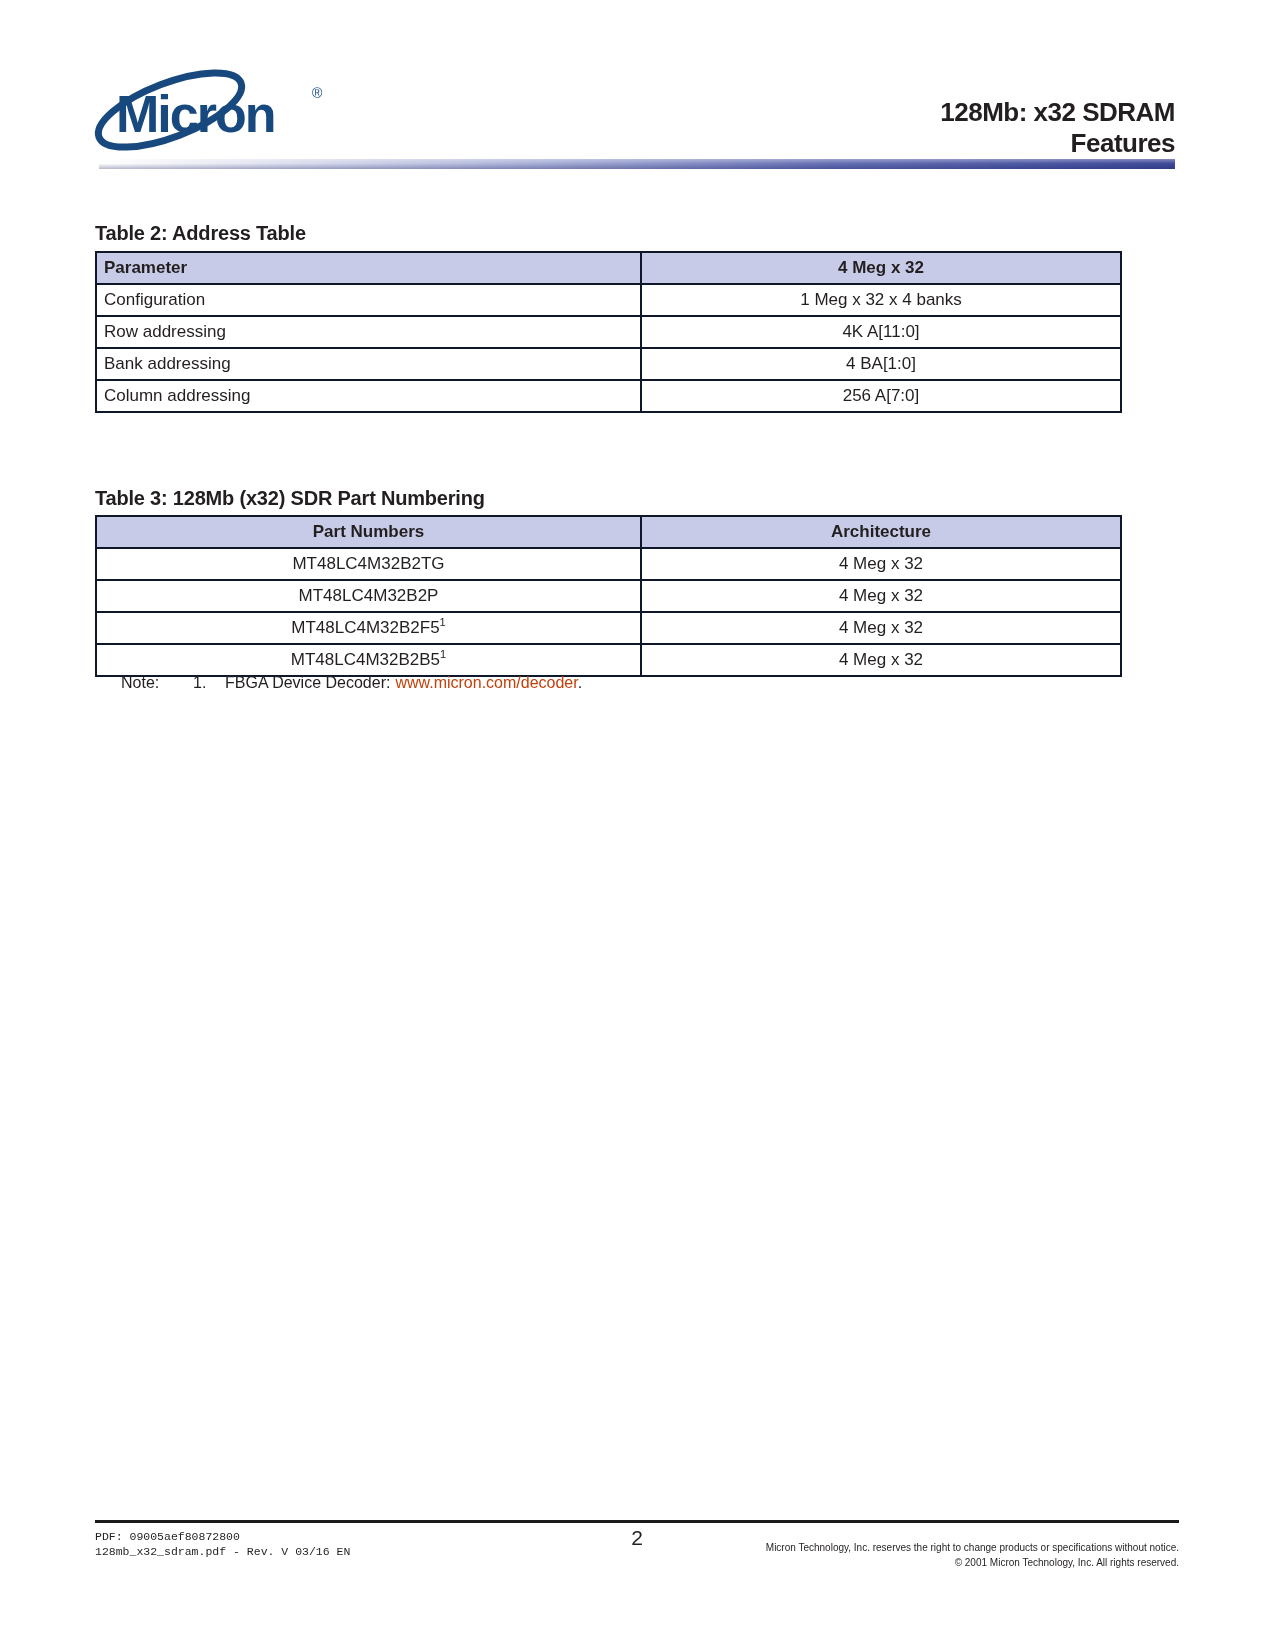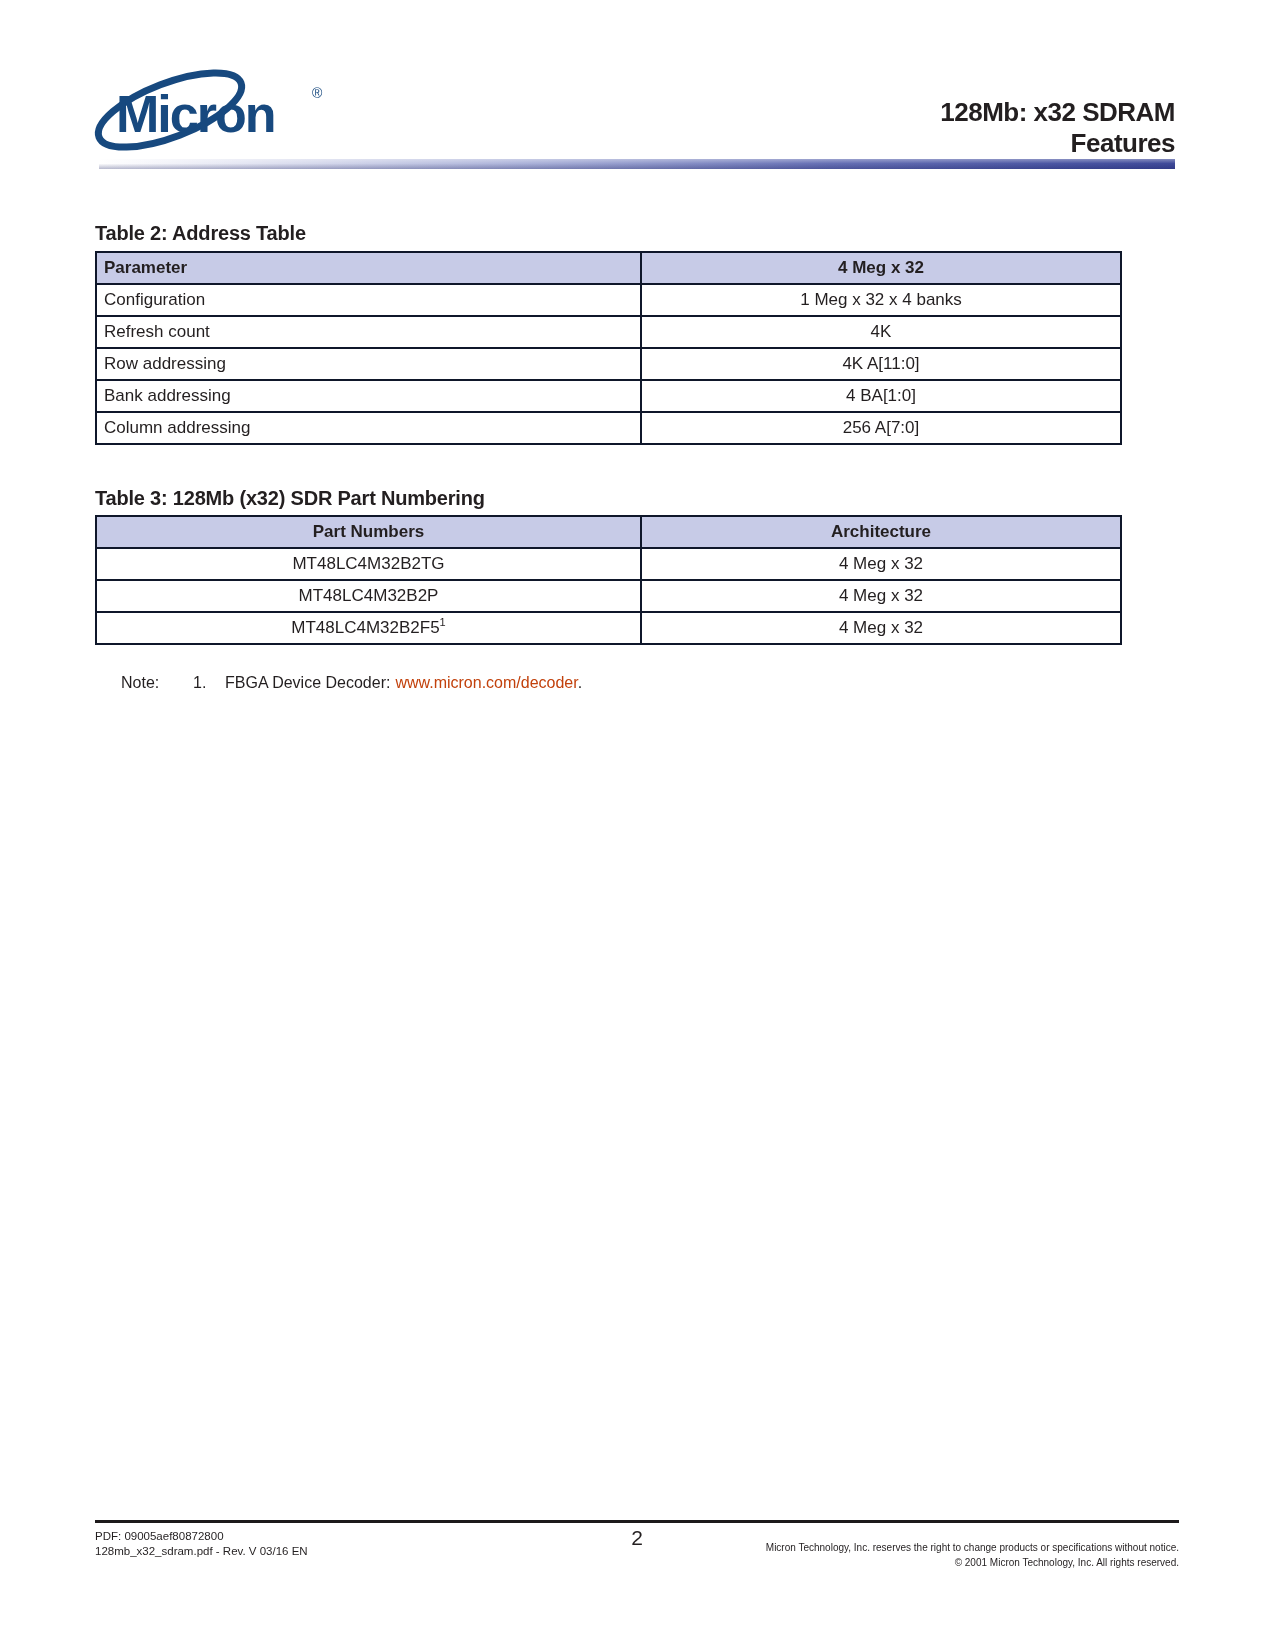"Refresh count" tr { html: <tr> <td>Refresh count</td> <td>4K</td> </tr> -> none }
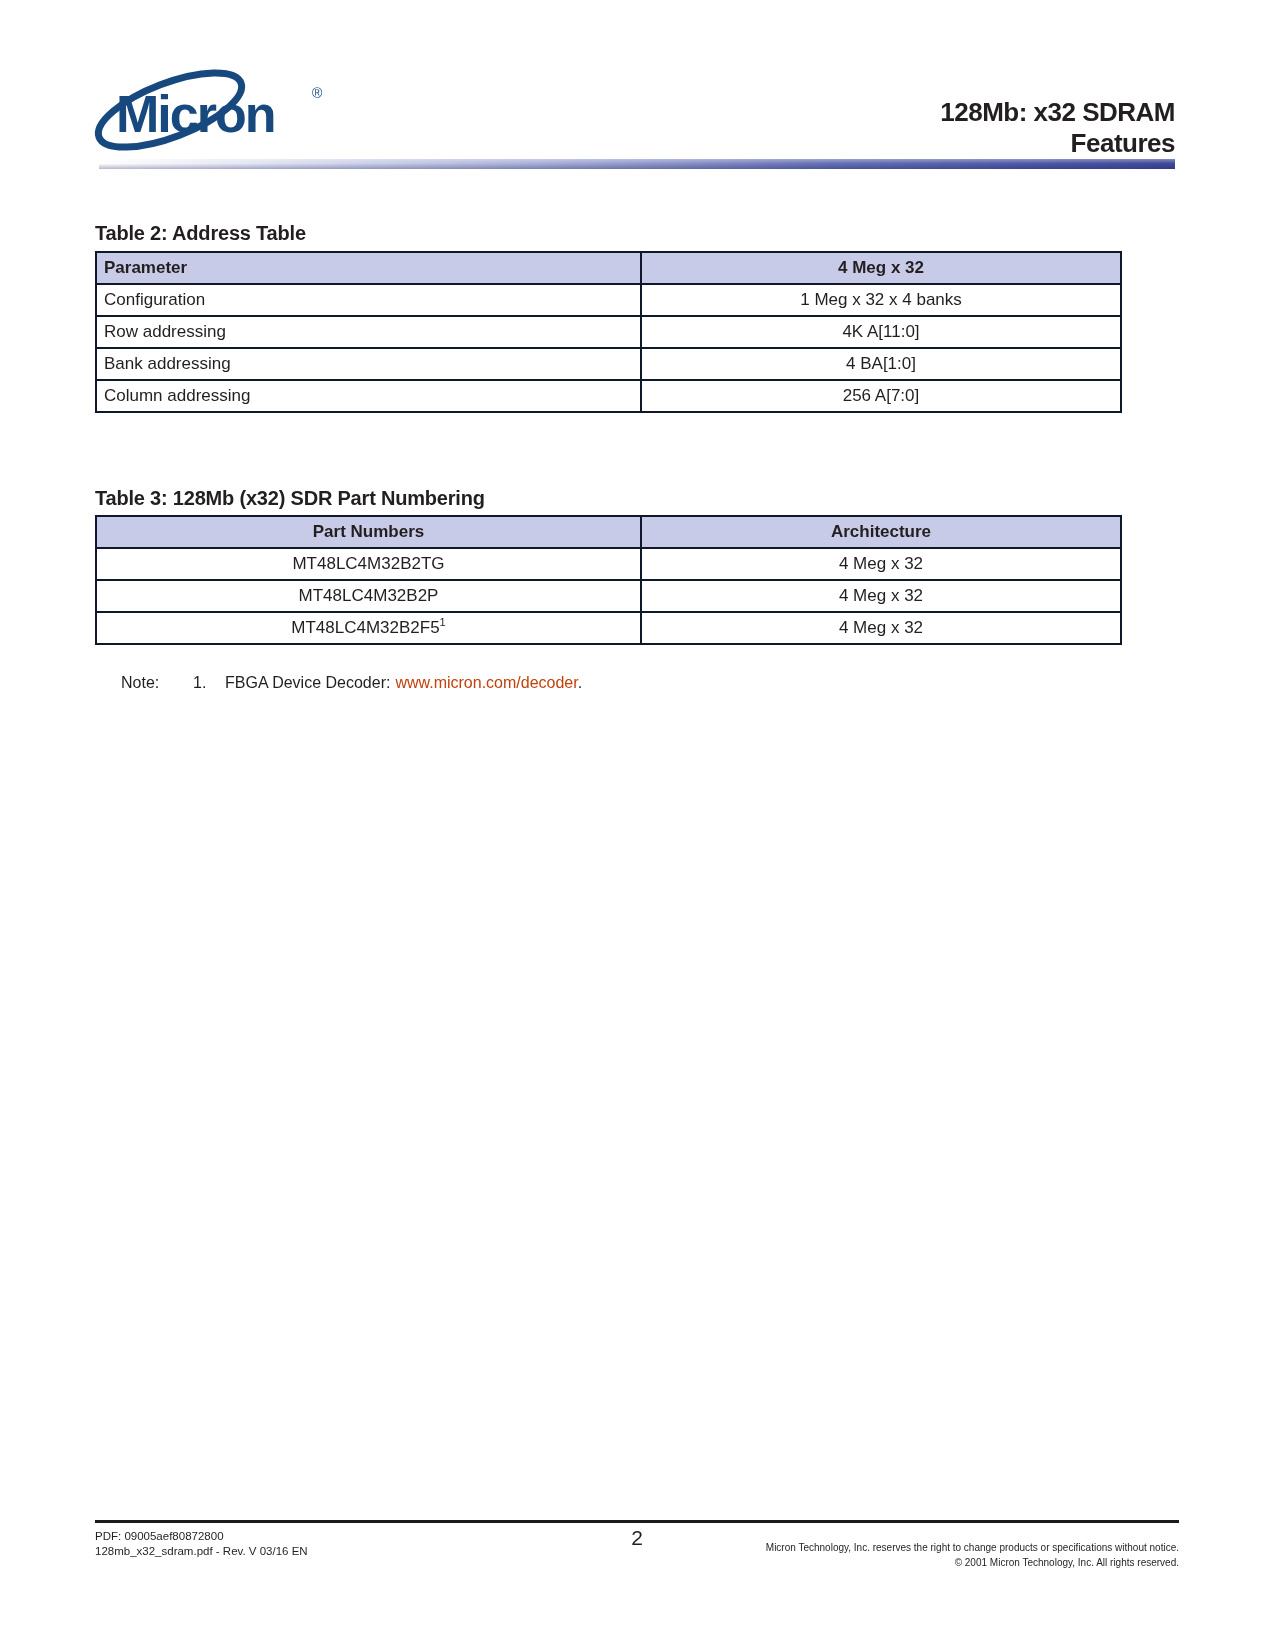"MT48LC4M32B2B51" tr { html: none -> <tr> <td><span>MT48LC4M32B2B5</span><sup>1</sup></td> <td>4 Meg x 32</td> </tr> }
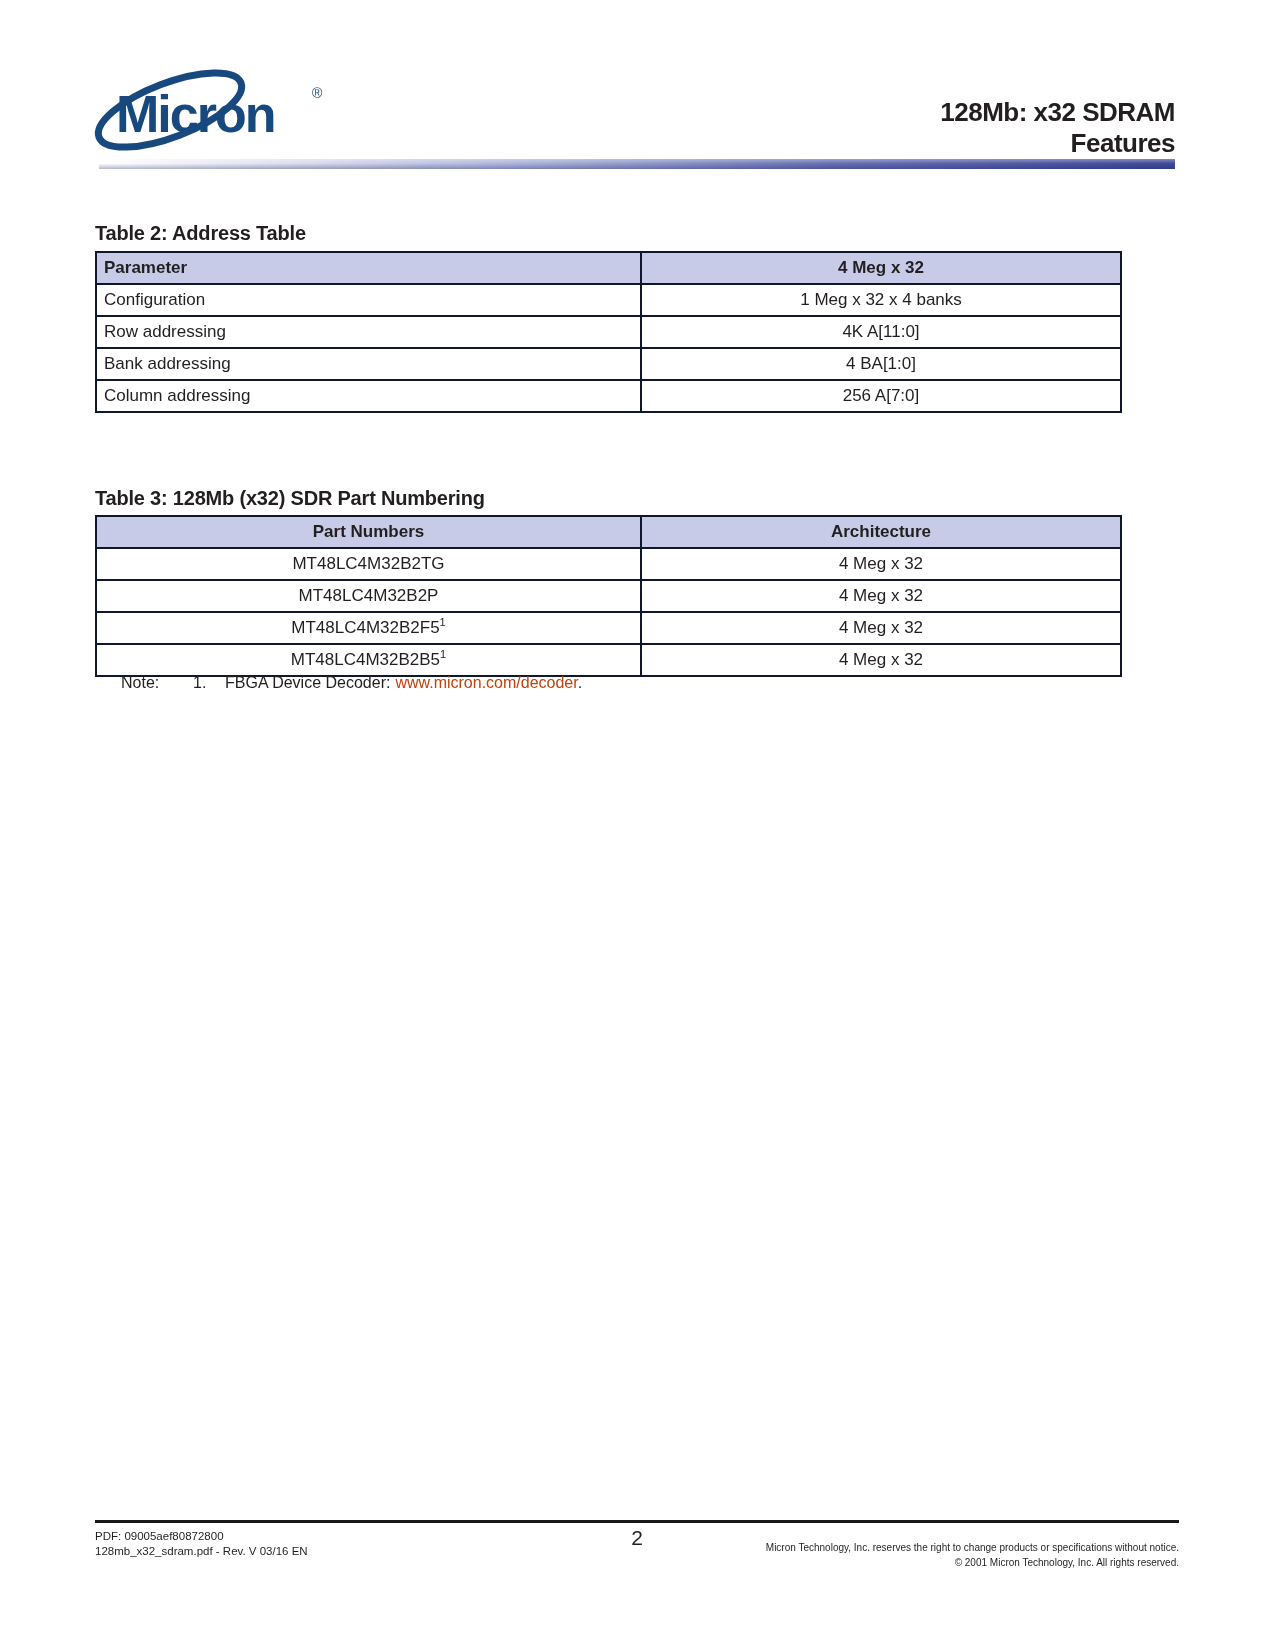"PDF: 09005aef80872800" .footer-left { font-family: none -> Liberation Mono, monospace }
